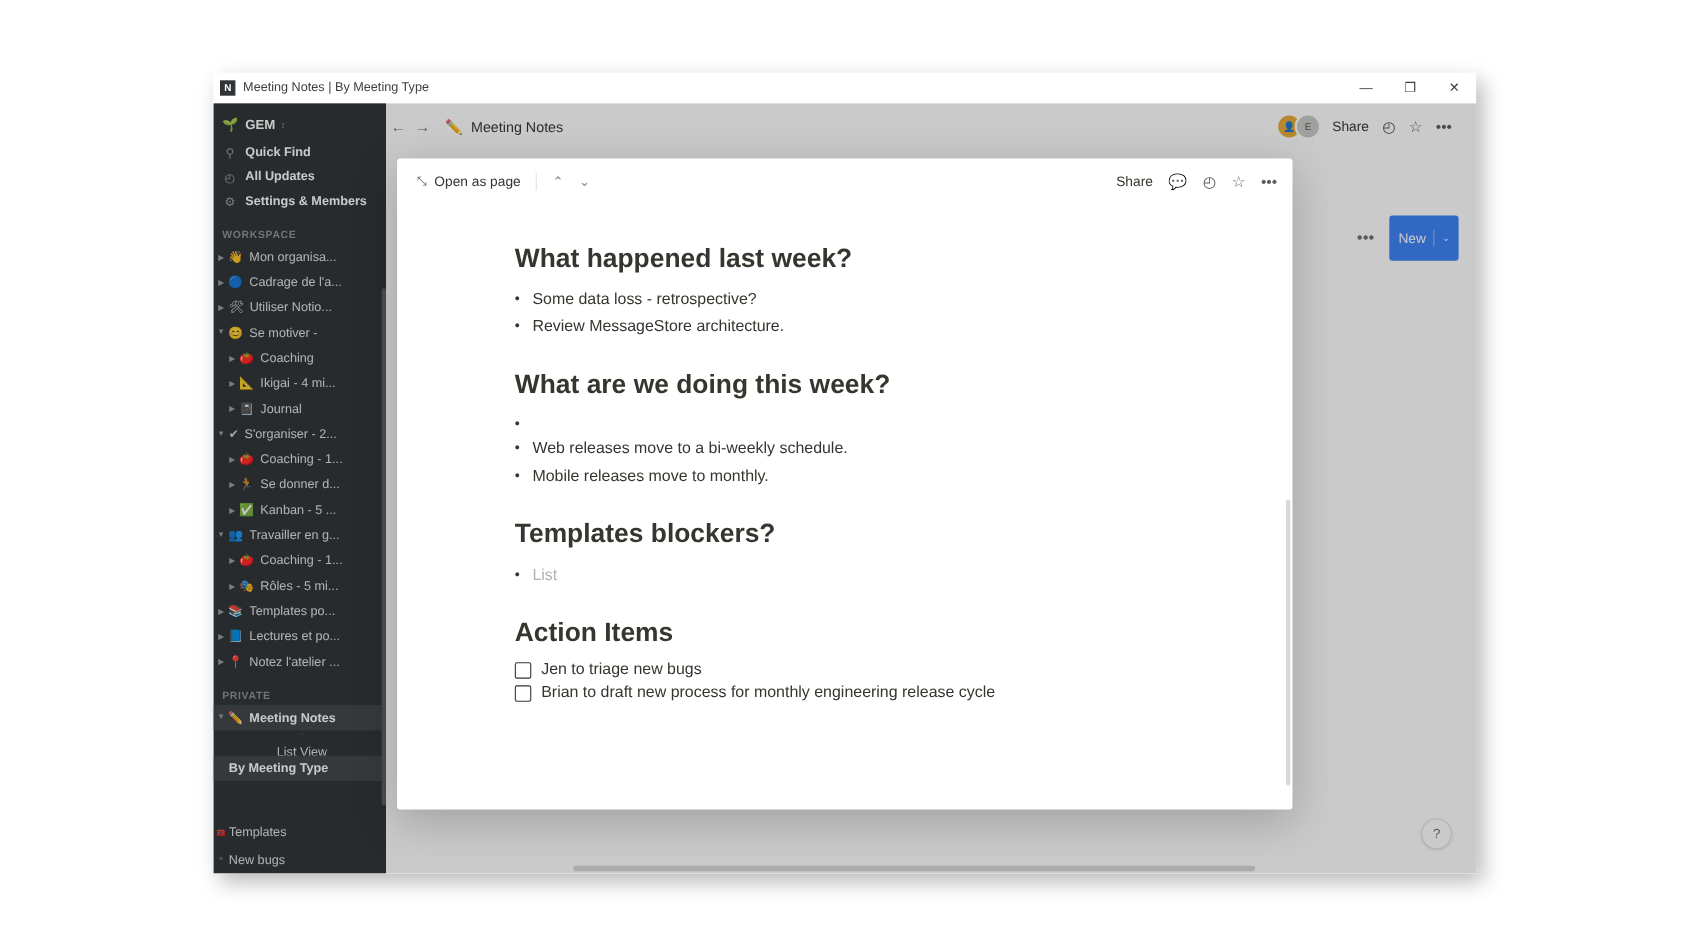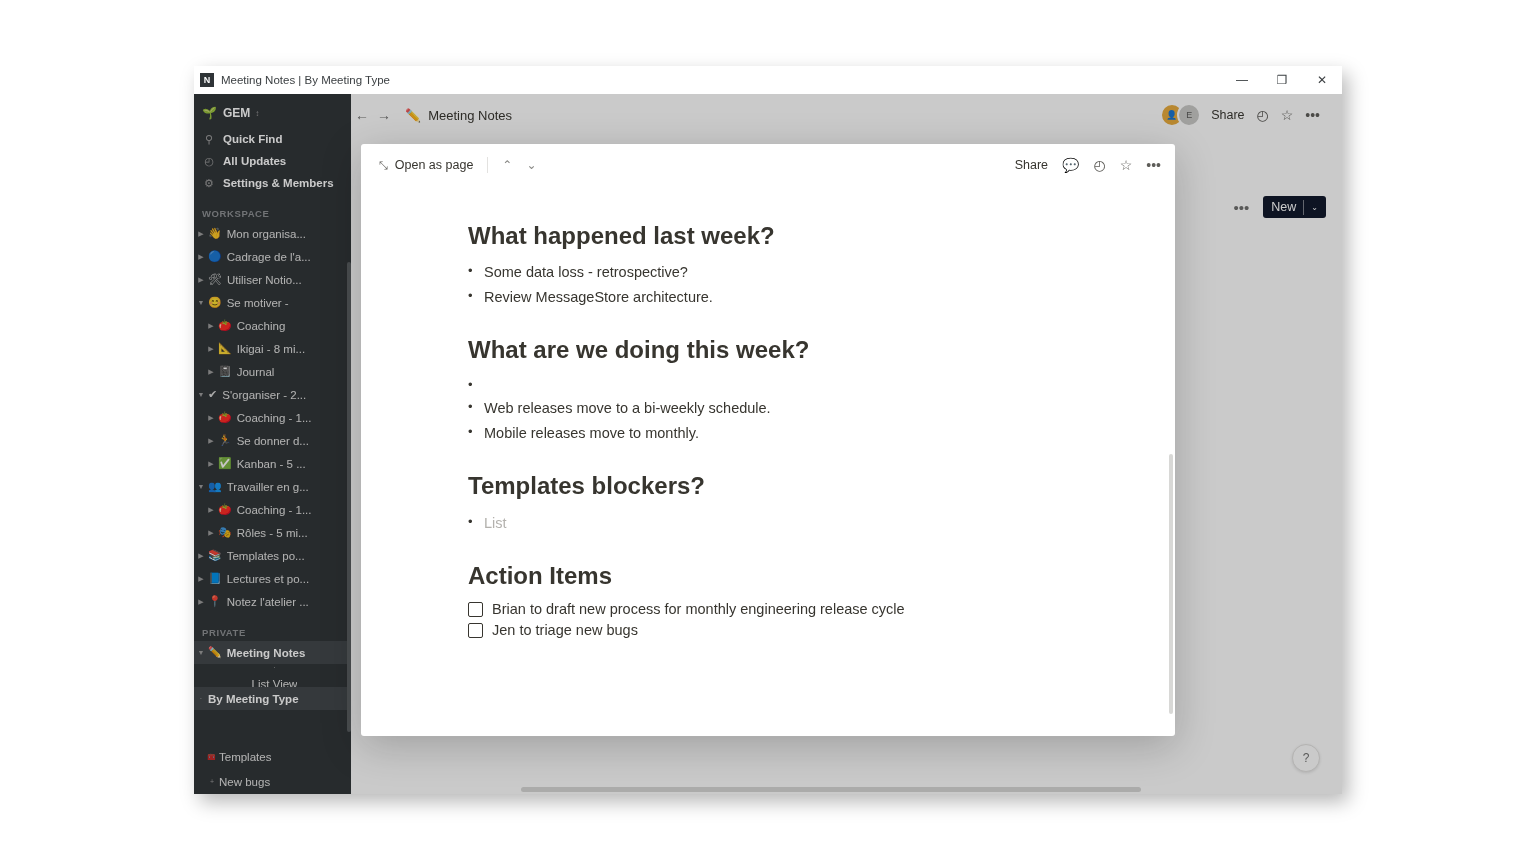"New" .new-btn { background: #0f172a -> #3b82f6; height: 22px -> 41px }
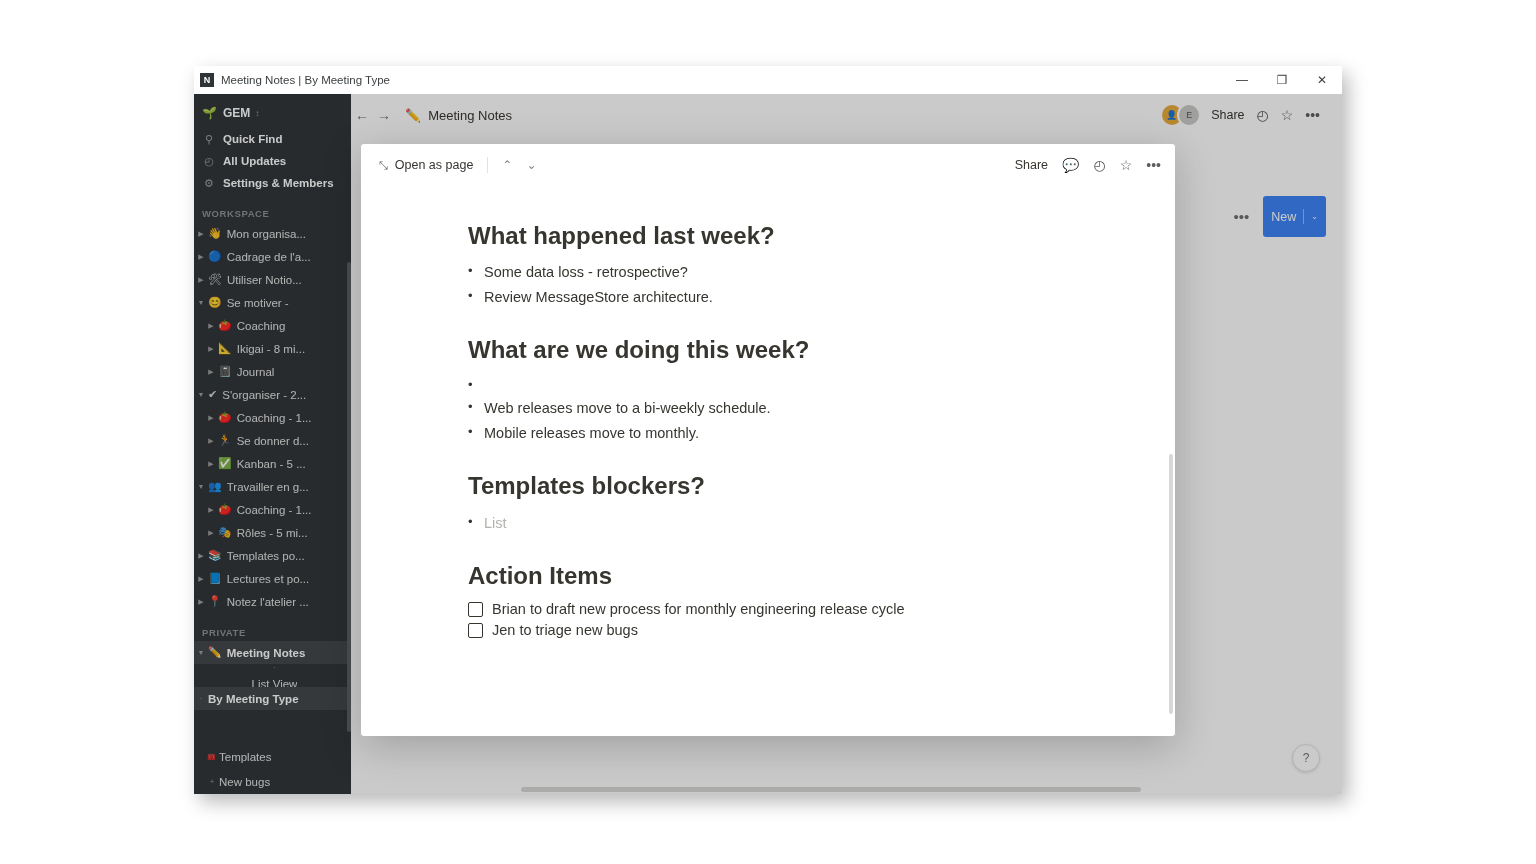"Ikigai - 8 mi..." span.txt { text: 8 -> 4 }
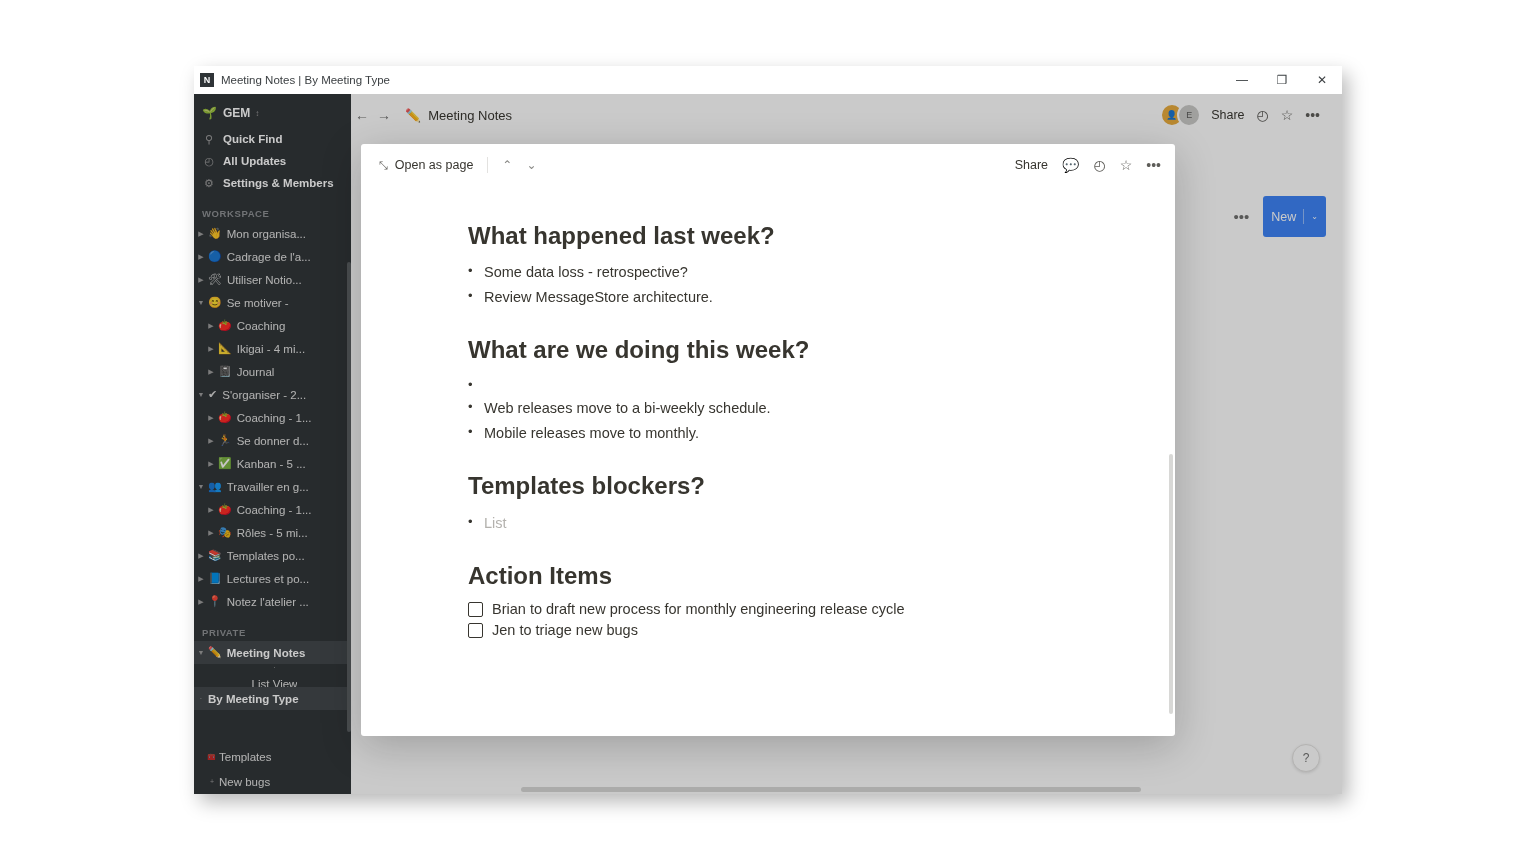"Brian to draft new process" div.pb-todo { order: before "Jen to triage new bugs" -> after "Jen to triage new bugs" }
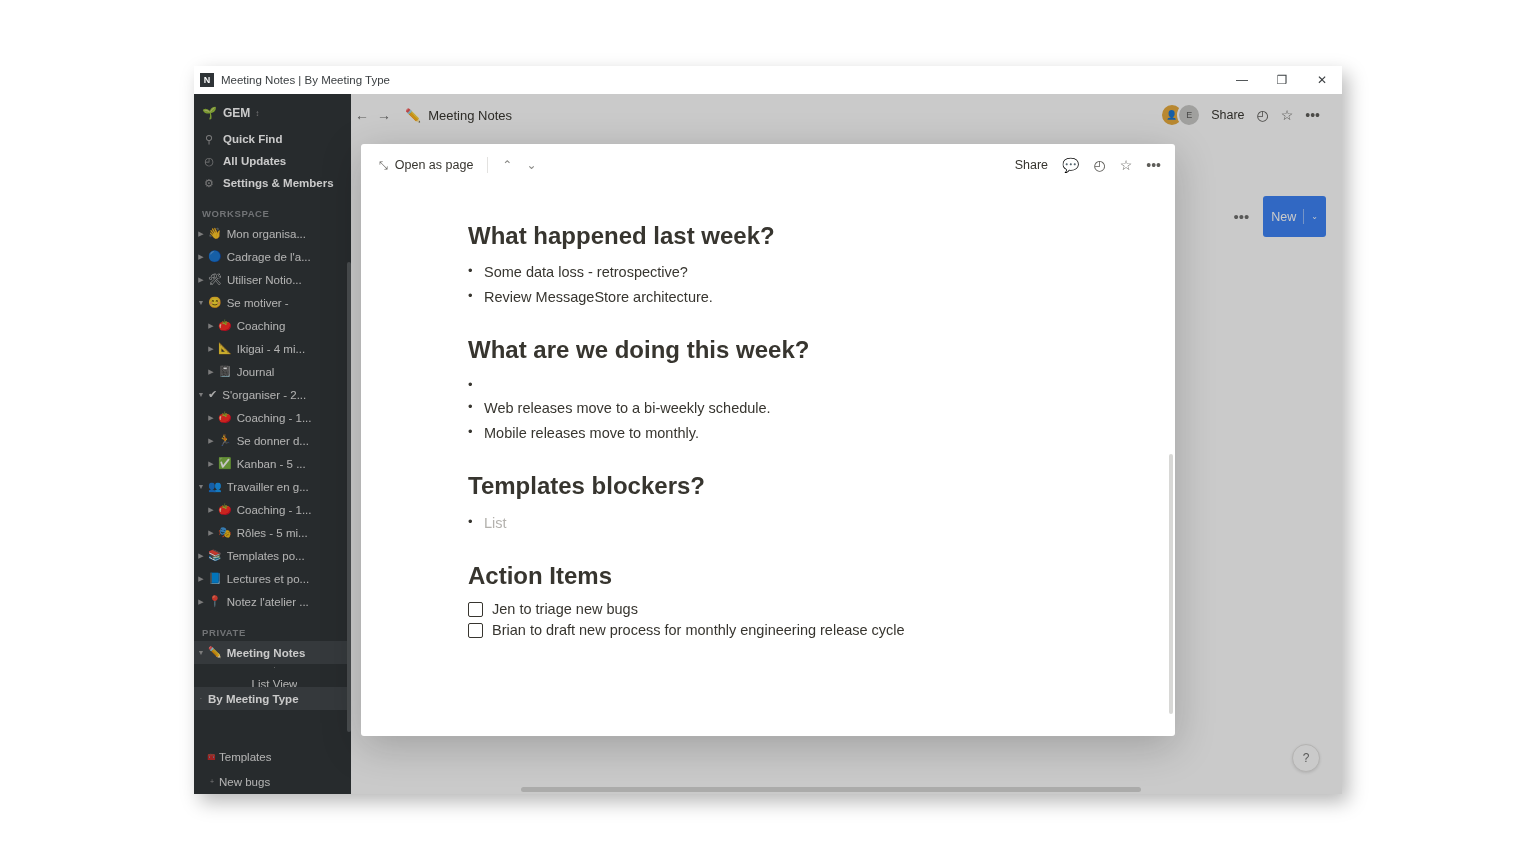"Templates" .sb-bottom { padding-left: 11px -> none }
